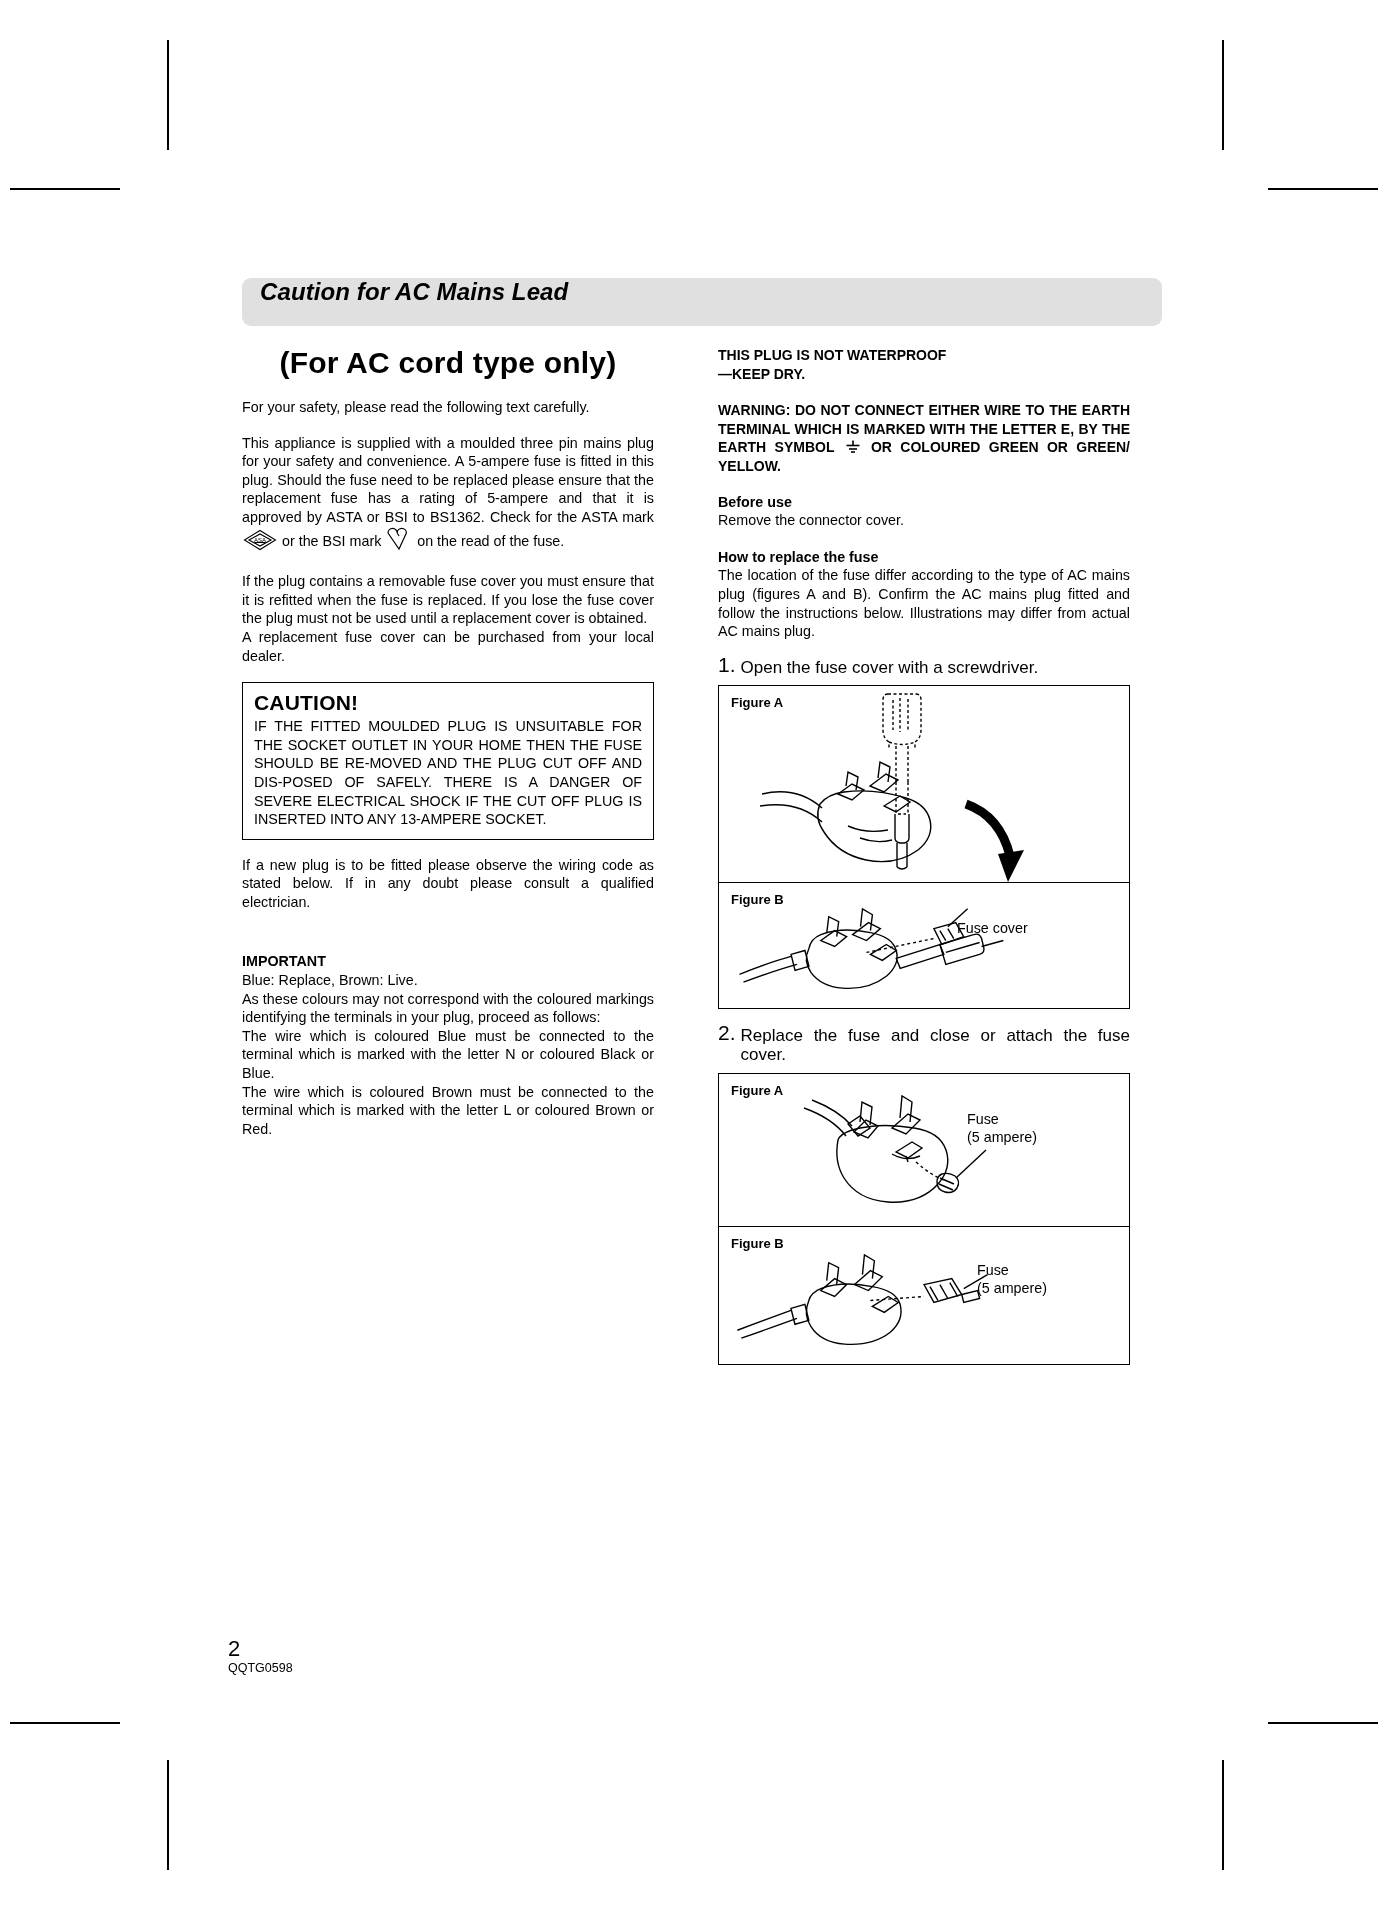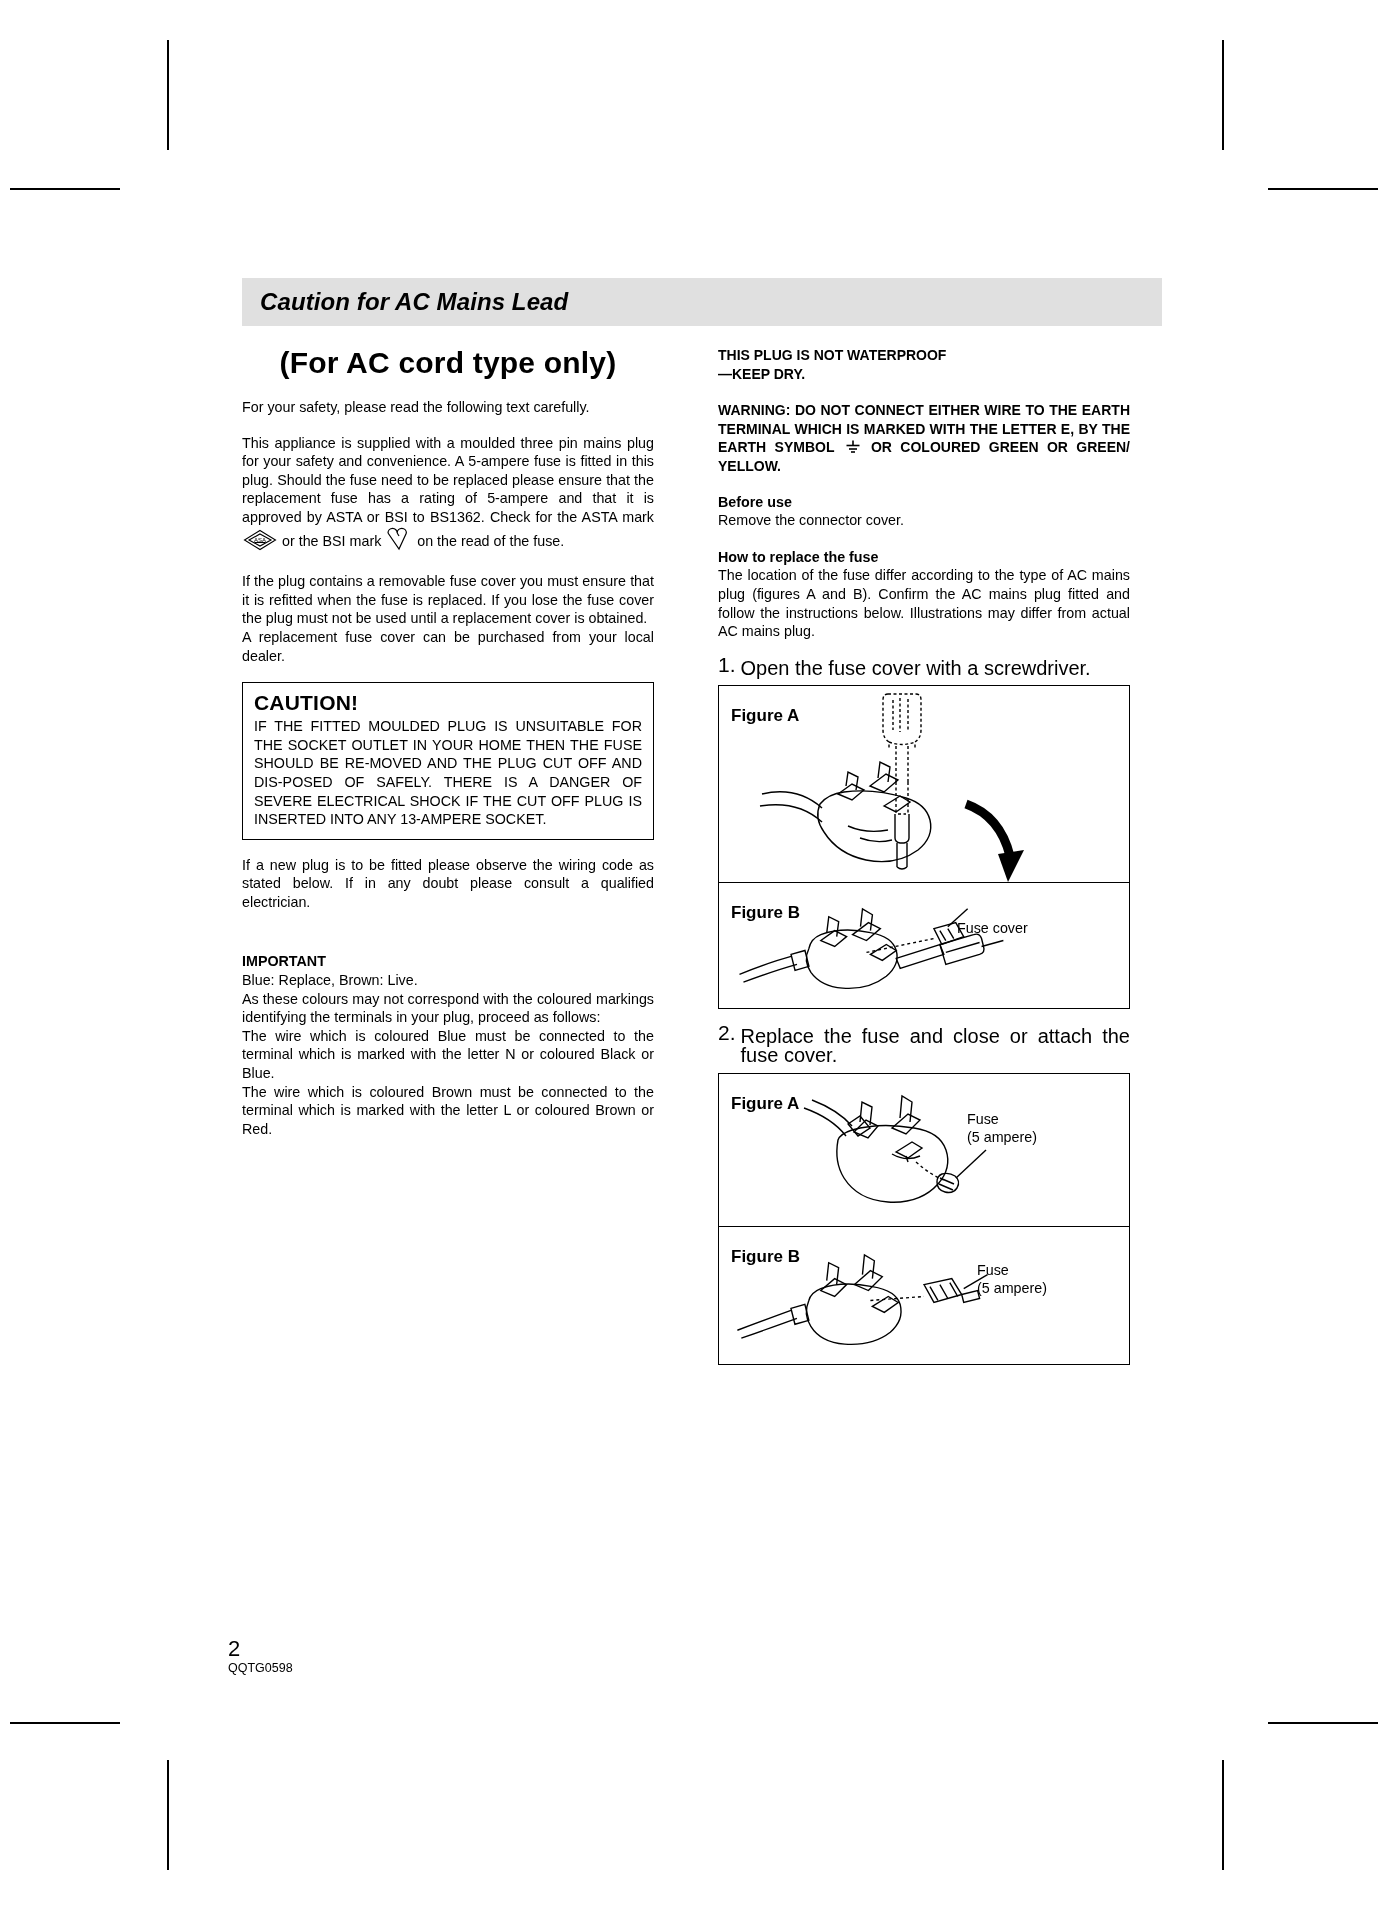"Caution for AC Mains Lead" .section-bar { align-items: center -> none; border-radius: none -> 9px }
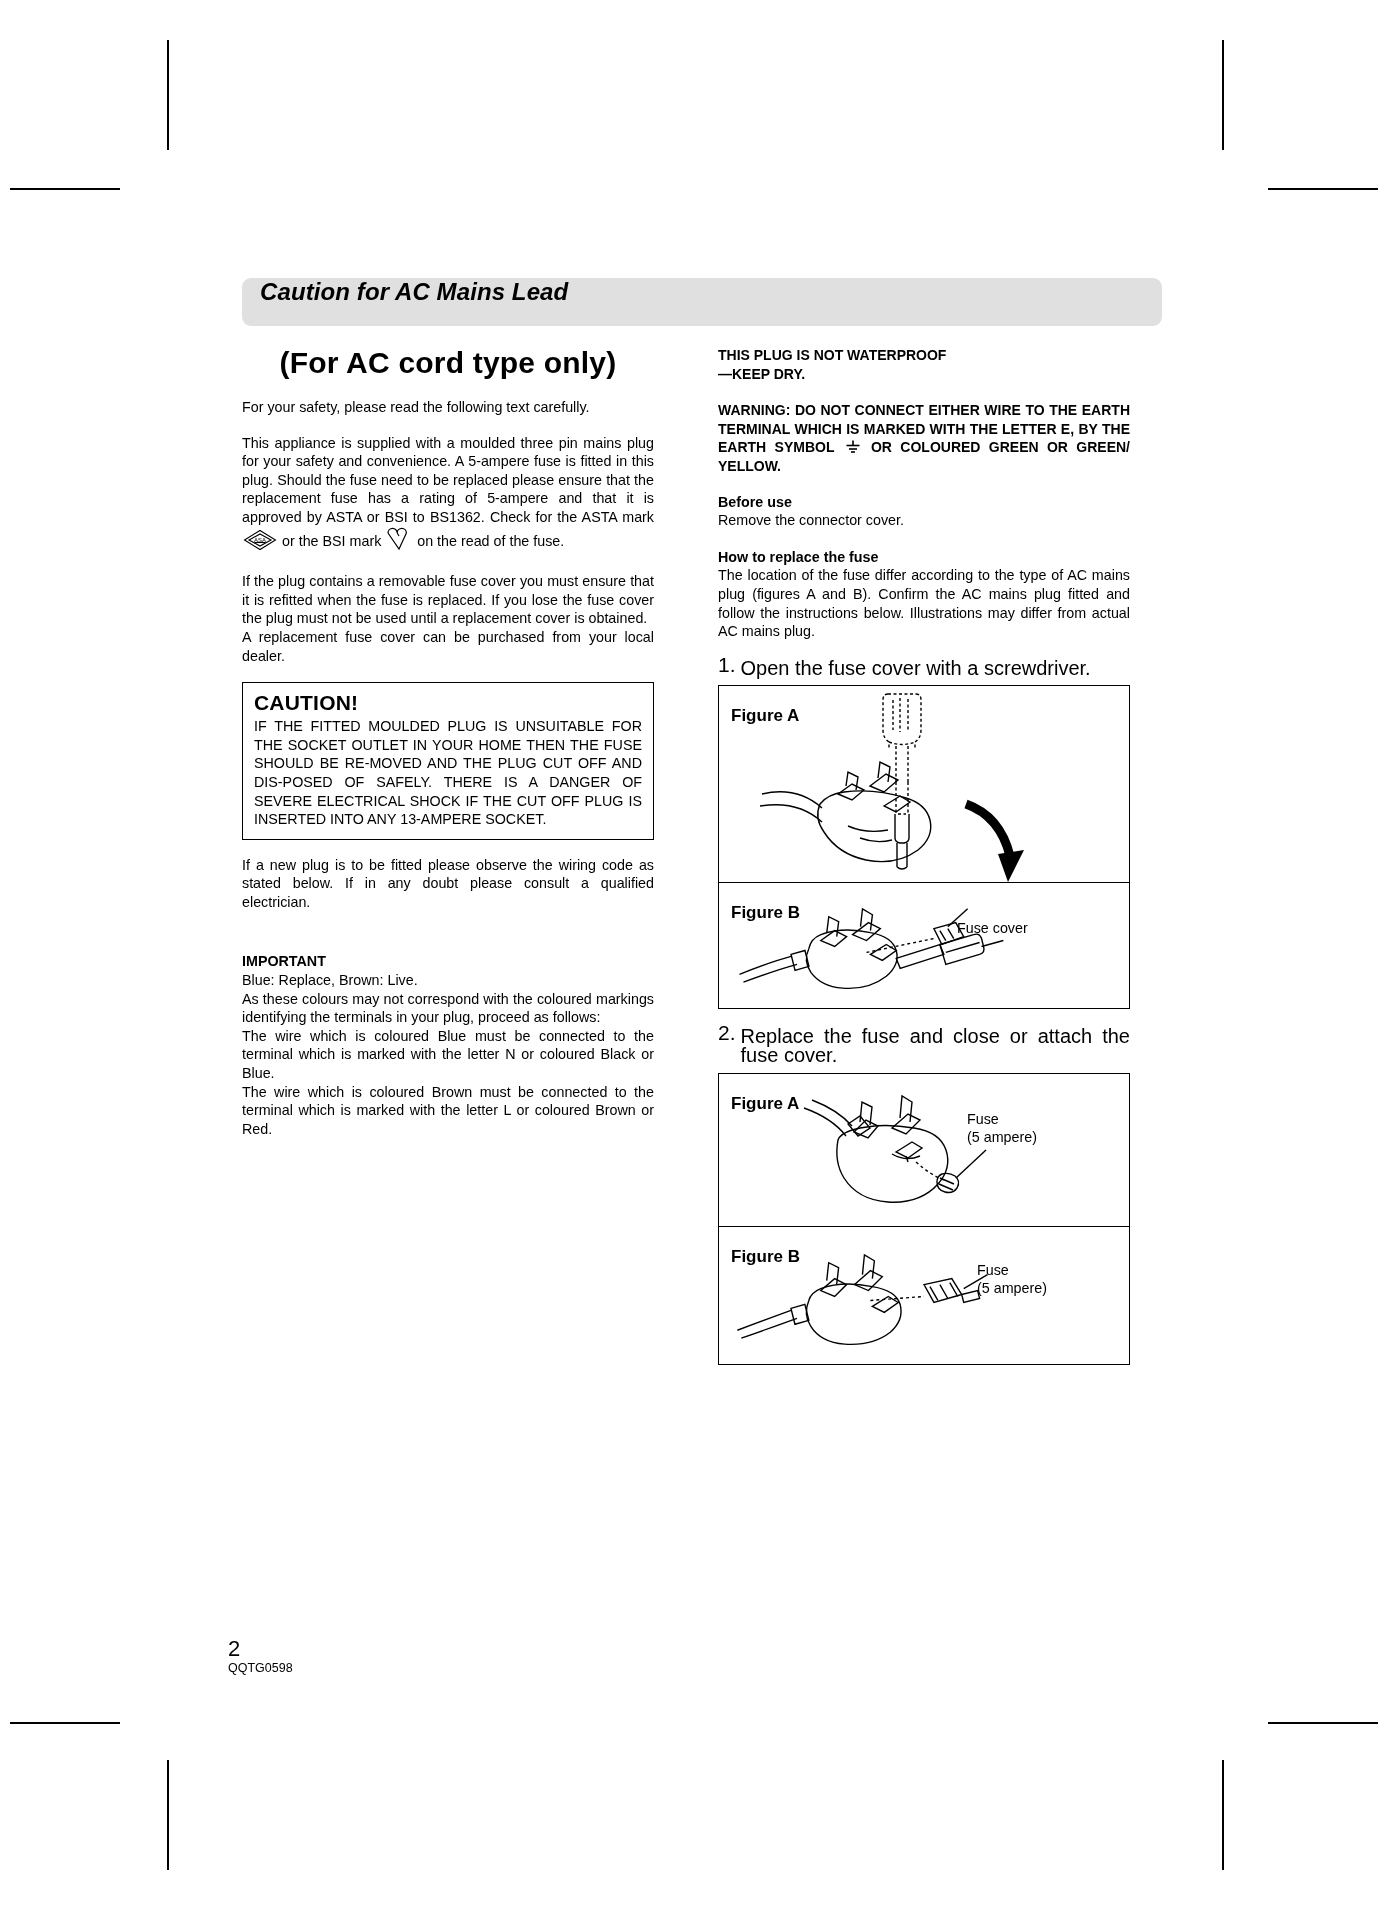"Open the fuse cover with" .step .step-text { font-size: 20px -> 17px }
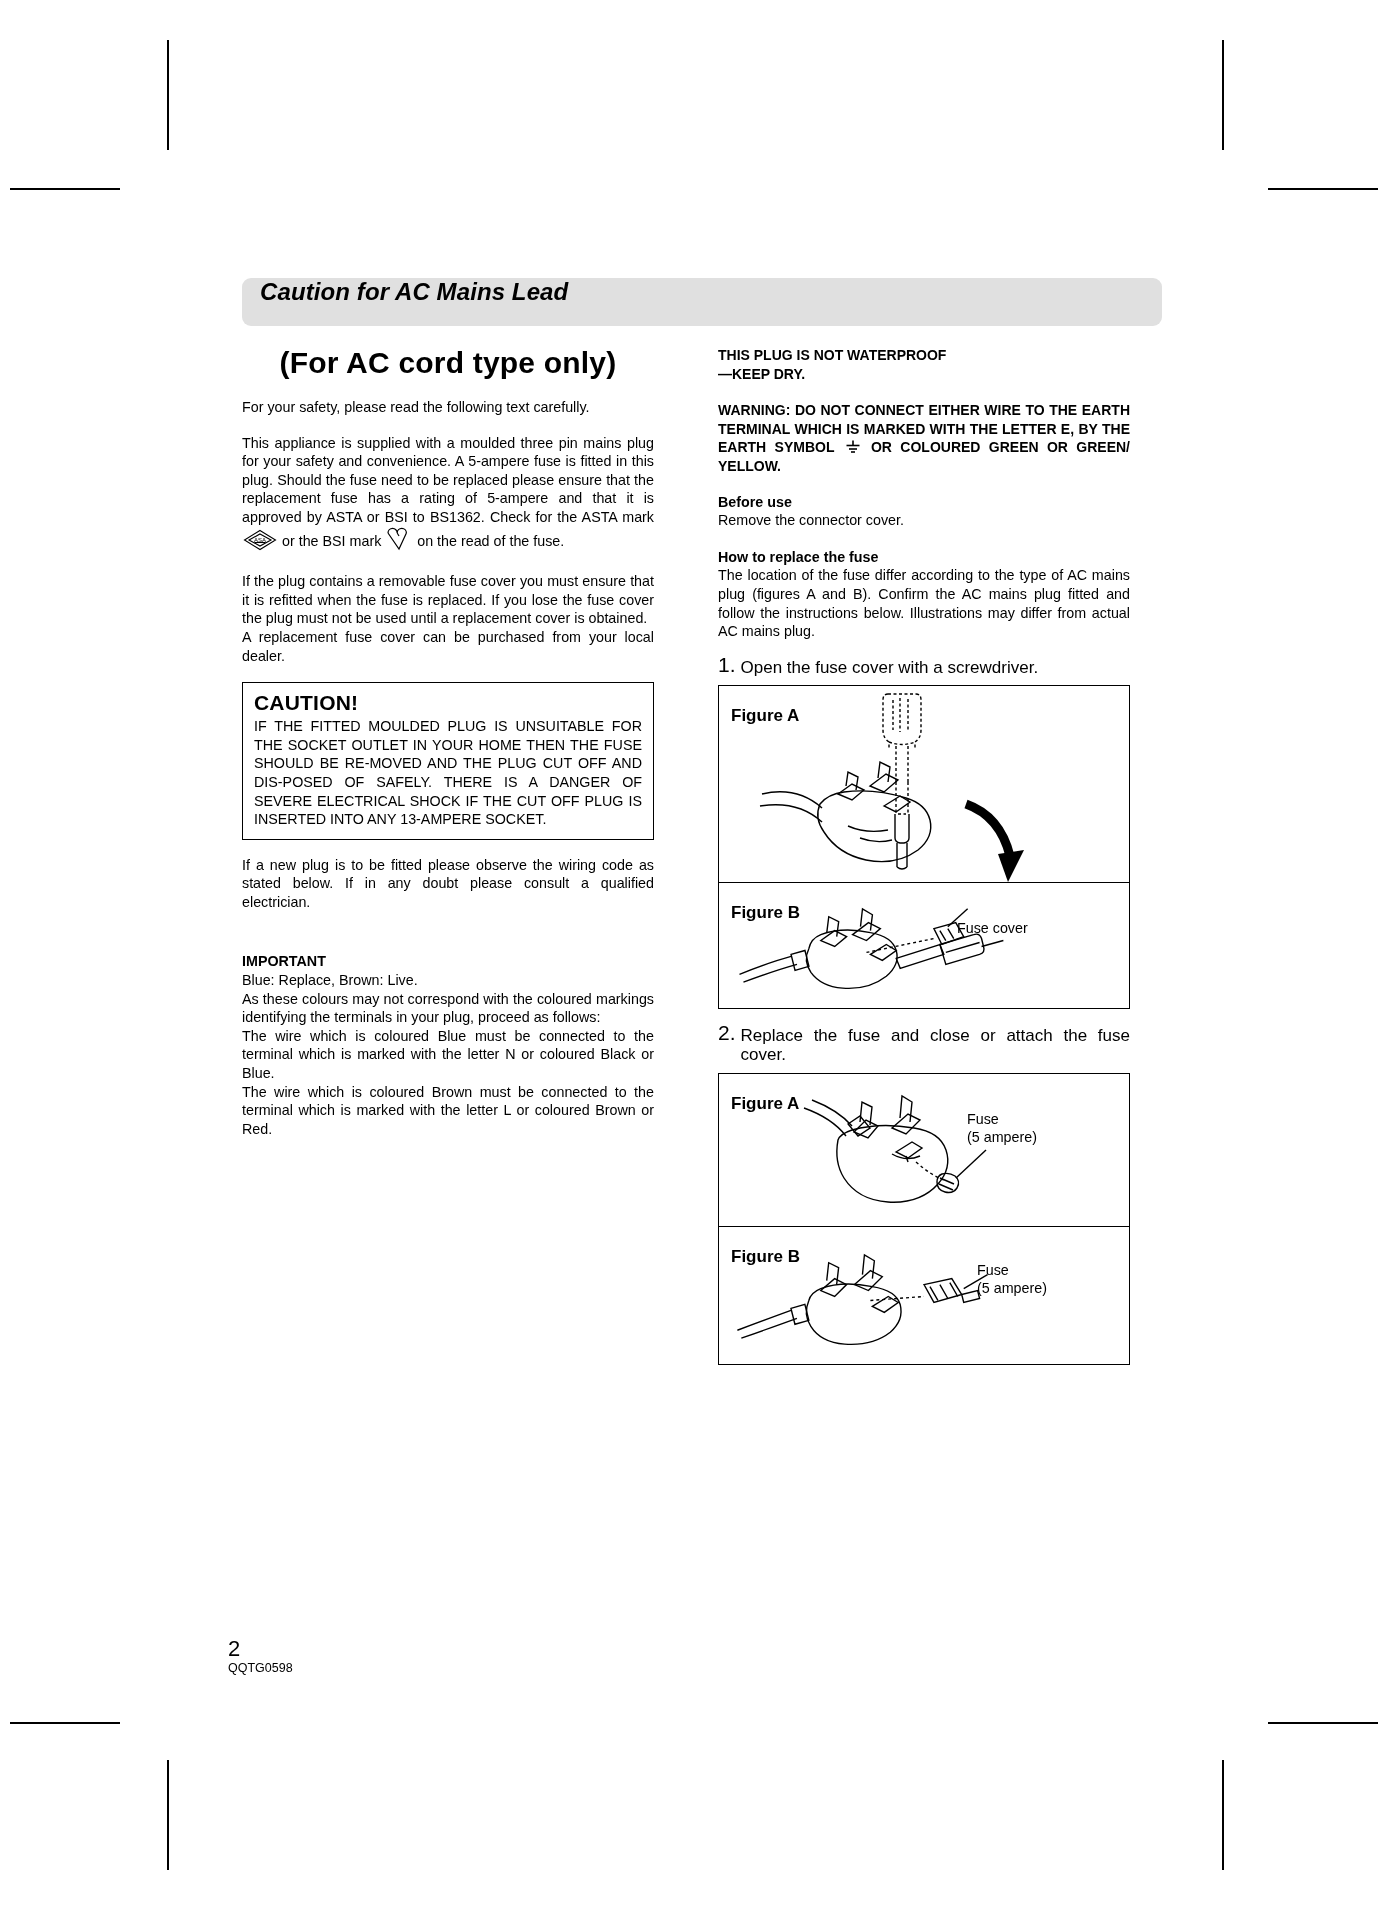"Figure A" .figlabel { font-size: 17px -> 13px; top: 20px -> 9px }
